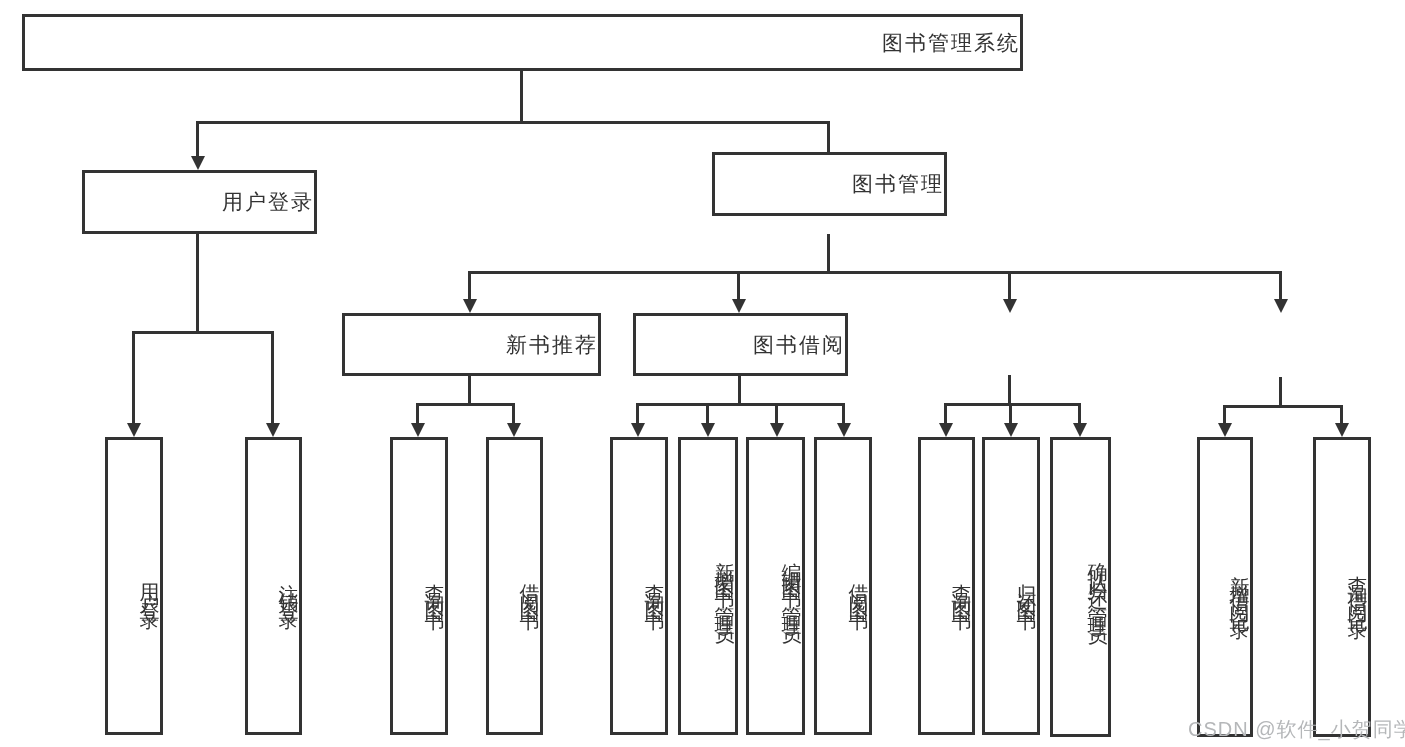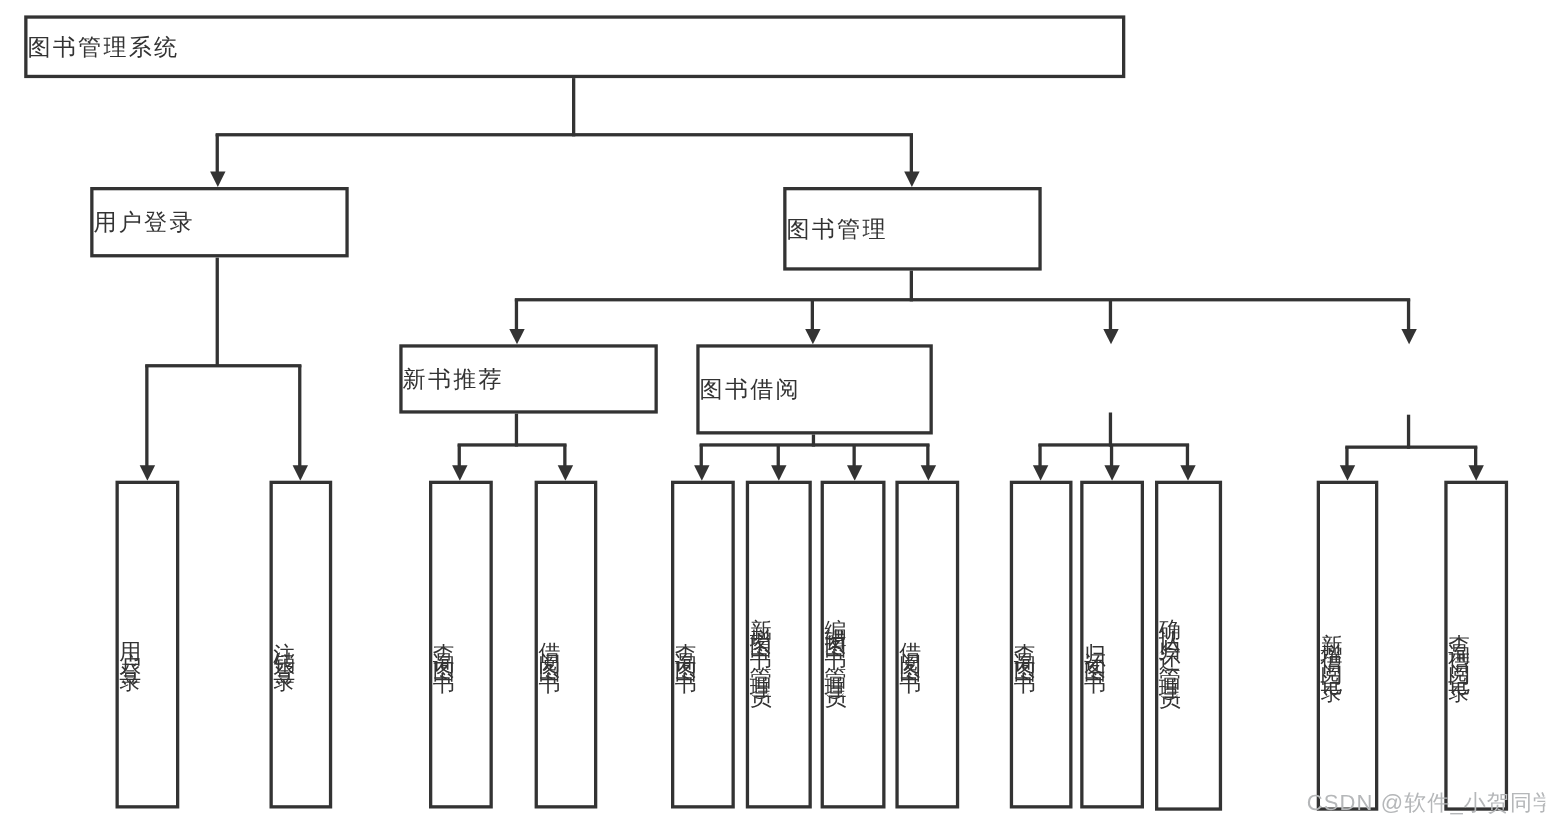"图书管理系统" .box { justify-content: flex-start -> flex-end }
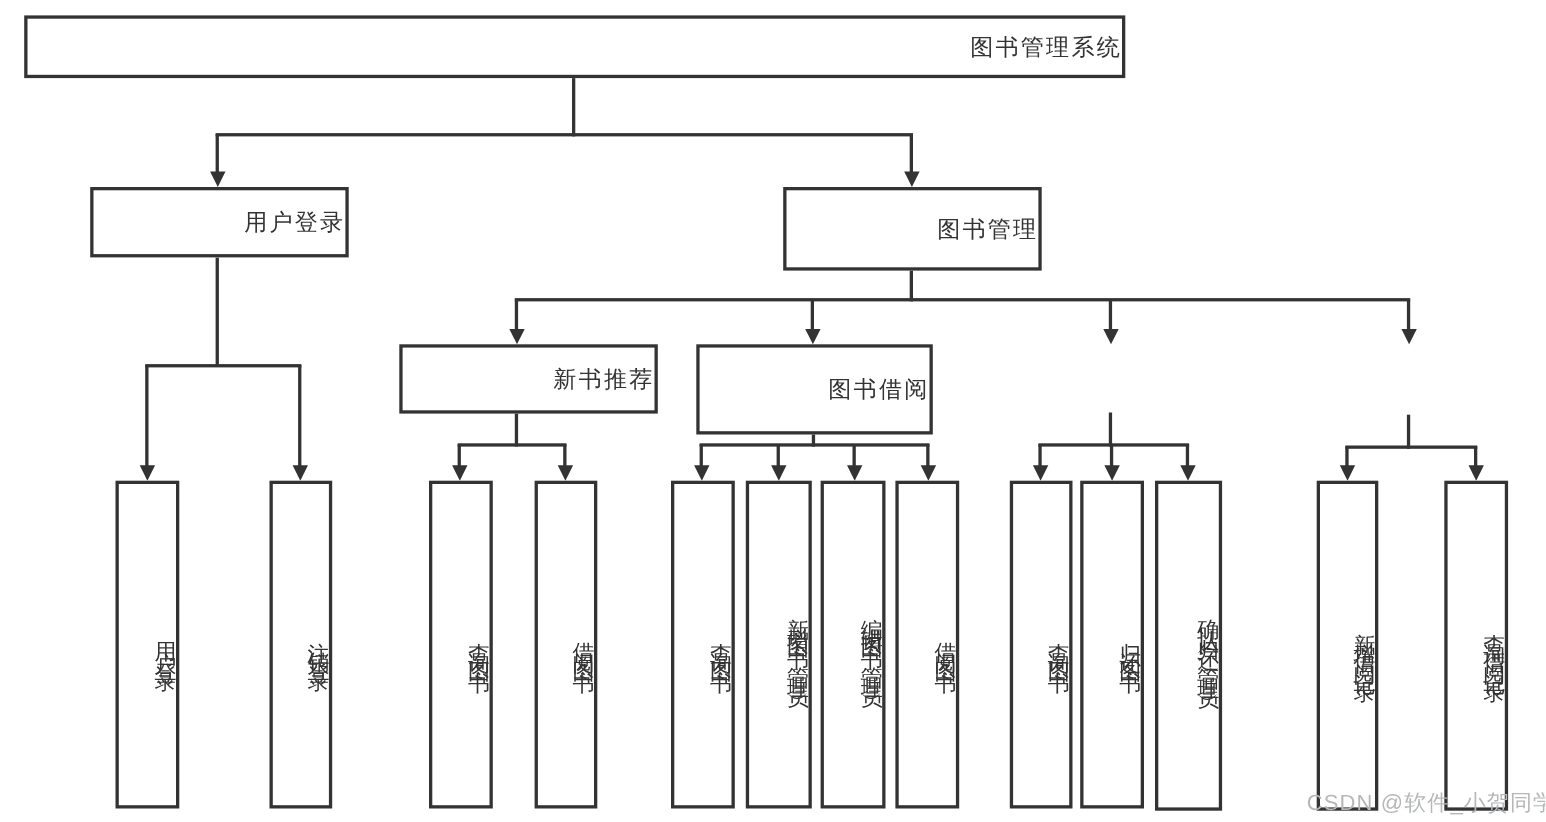"图书管理" div.box { height: 76px -> 64px; top: 170px -> 152px }
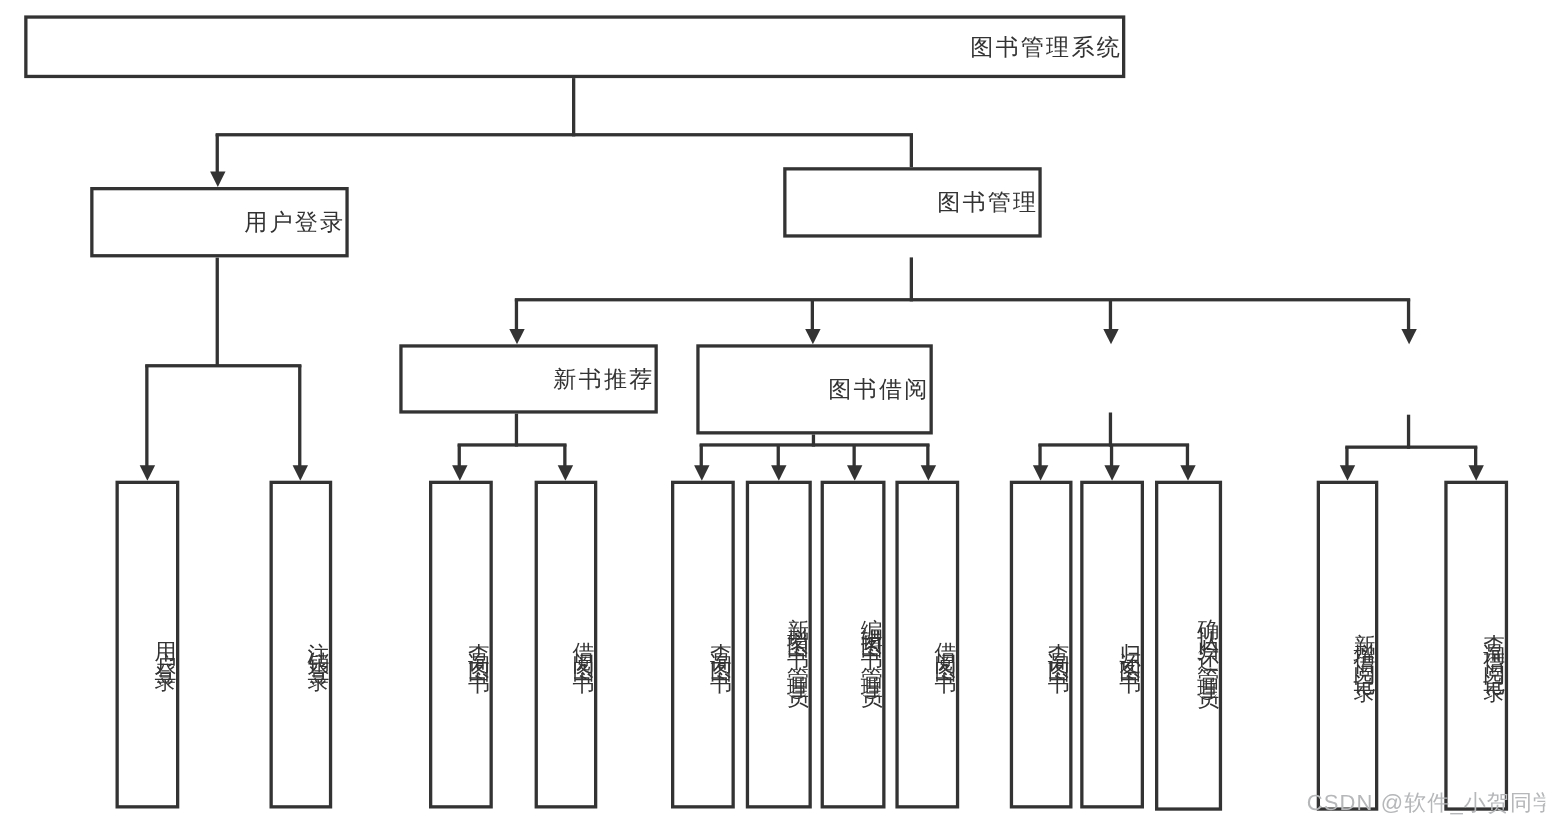"新书推荐" div.box { left: 363px -> 342px; width: 235px -> 259px }
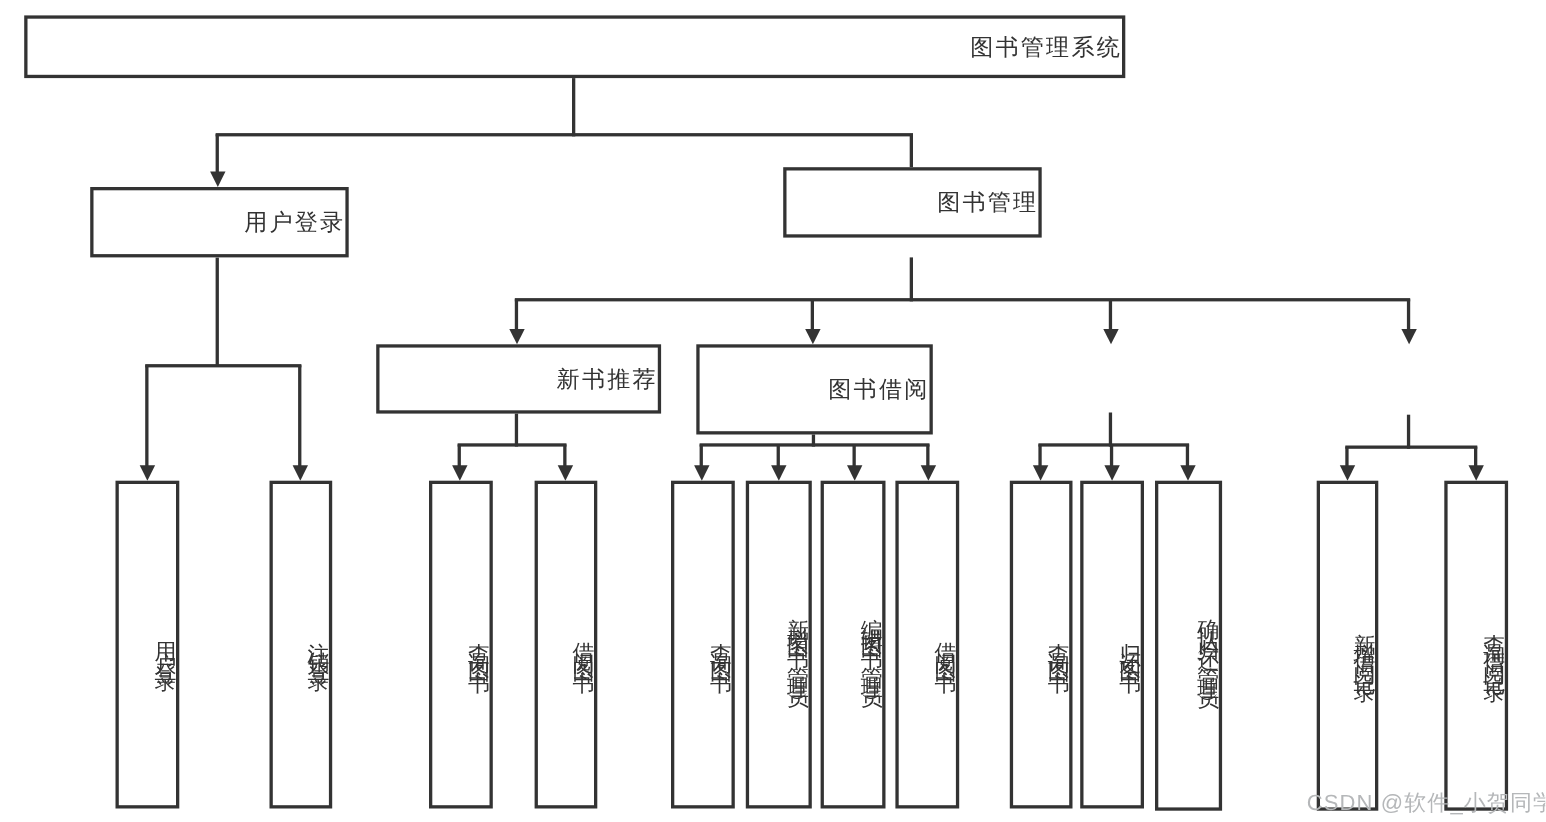"图书借阅" div.box { height: 82px -> 63px }
